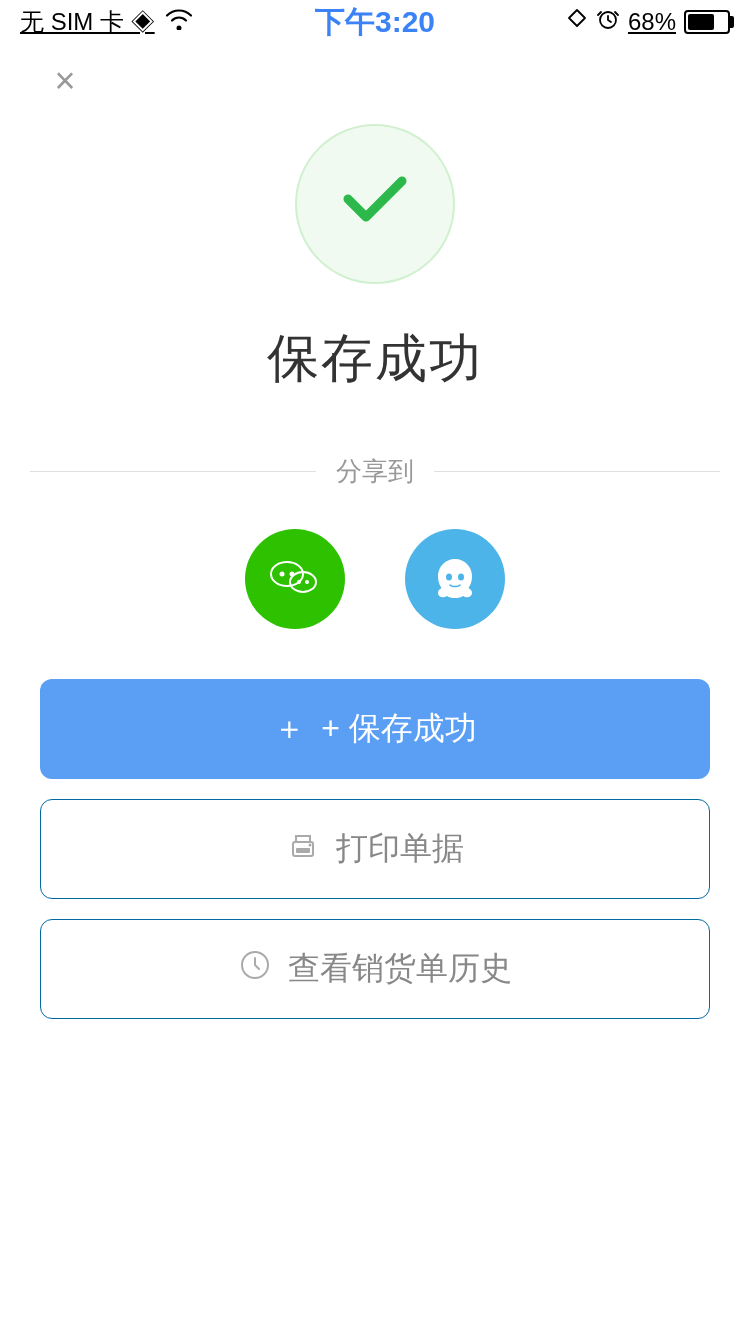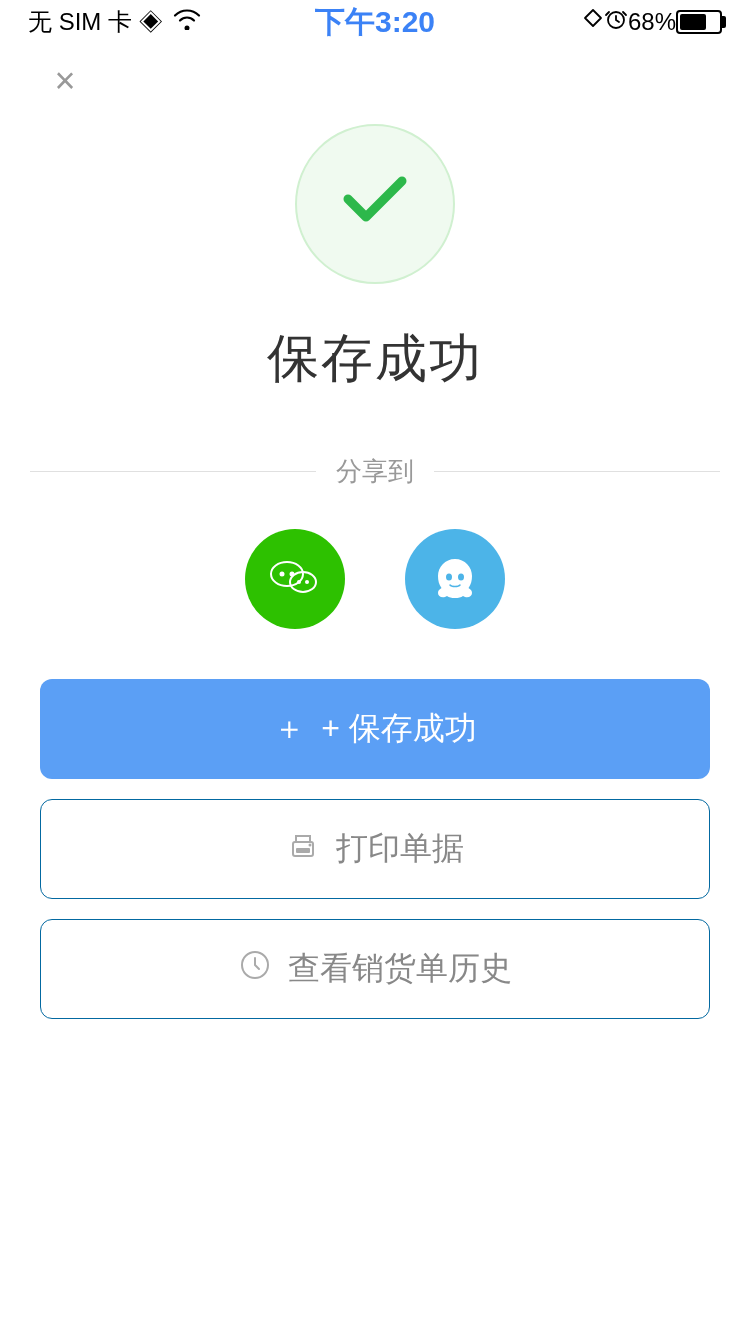"无 SIM 卡 ◈" .status-bar { padding: 0 28px -> 0 20px; text-decoration: none -> underline }
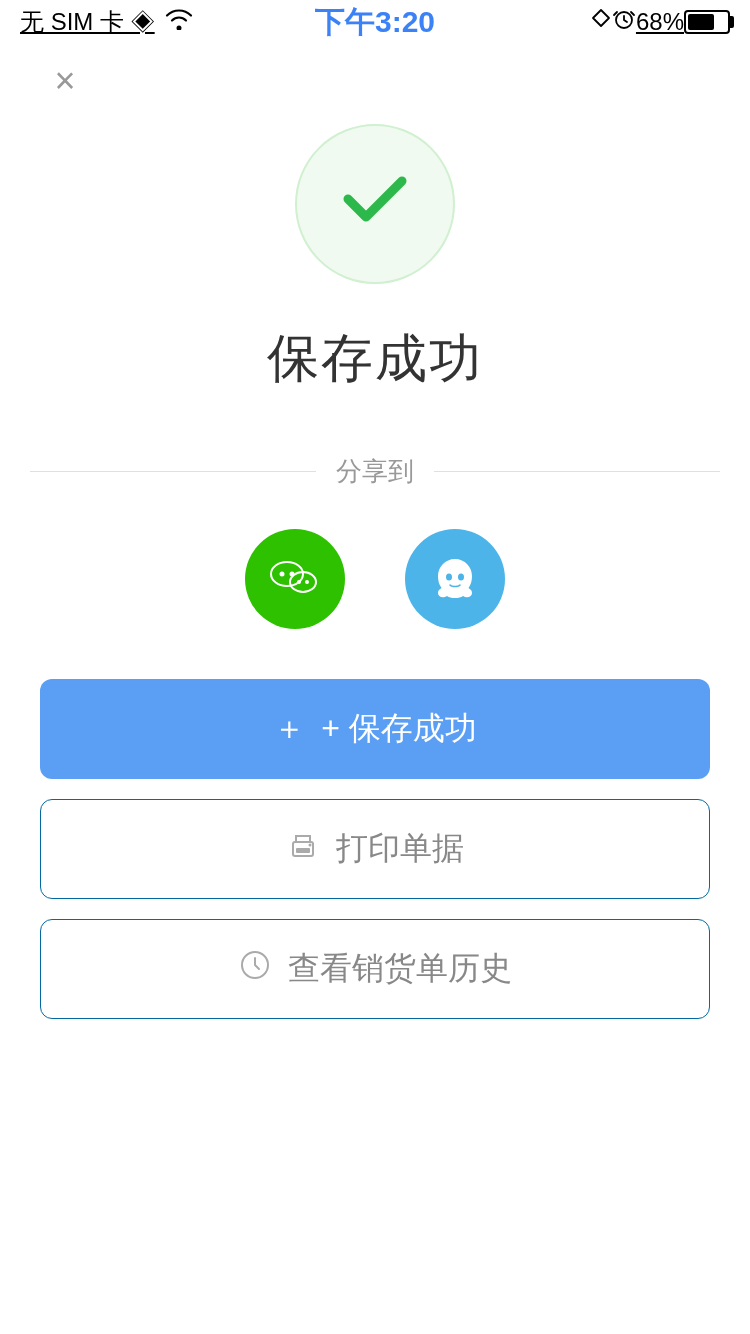"68%" .status-right { gap: none -> 8px }
